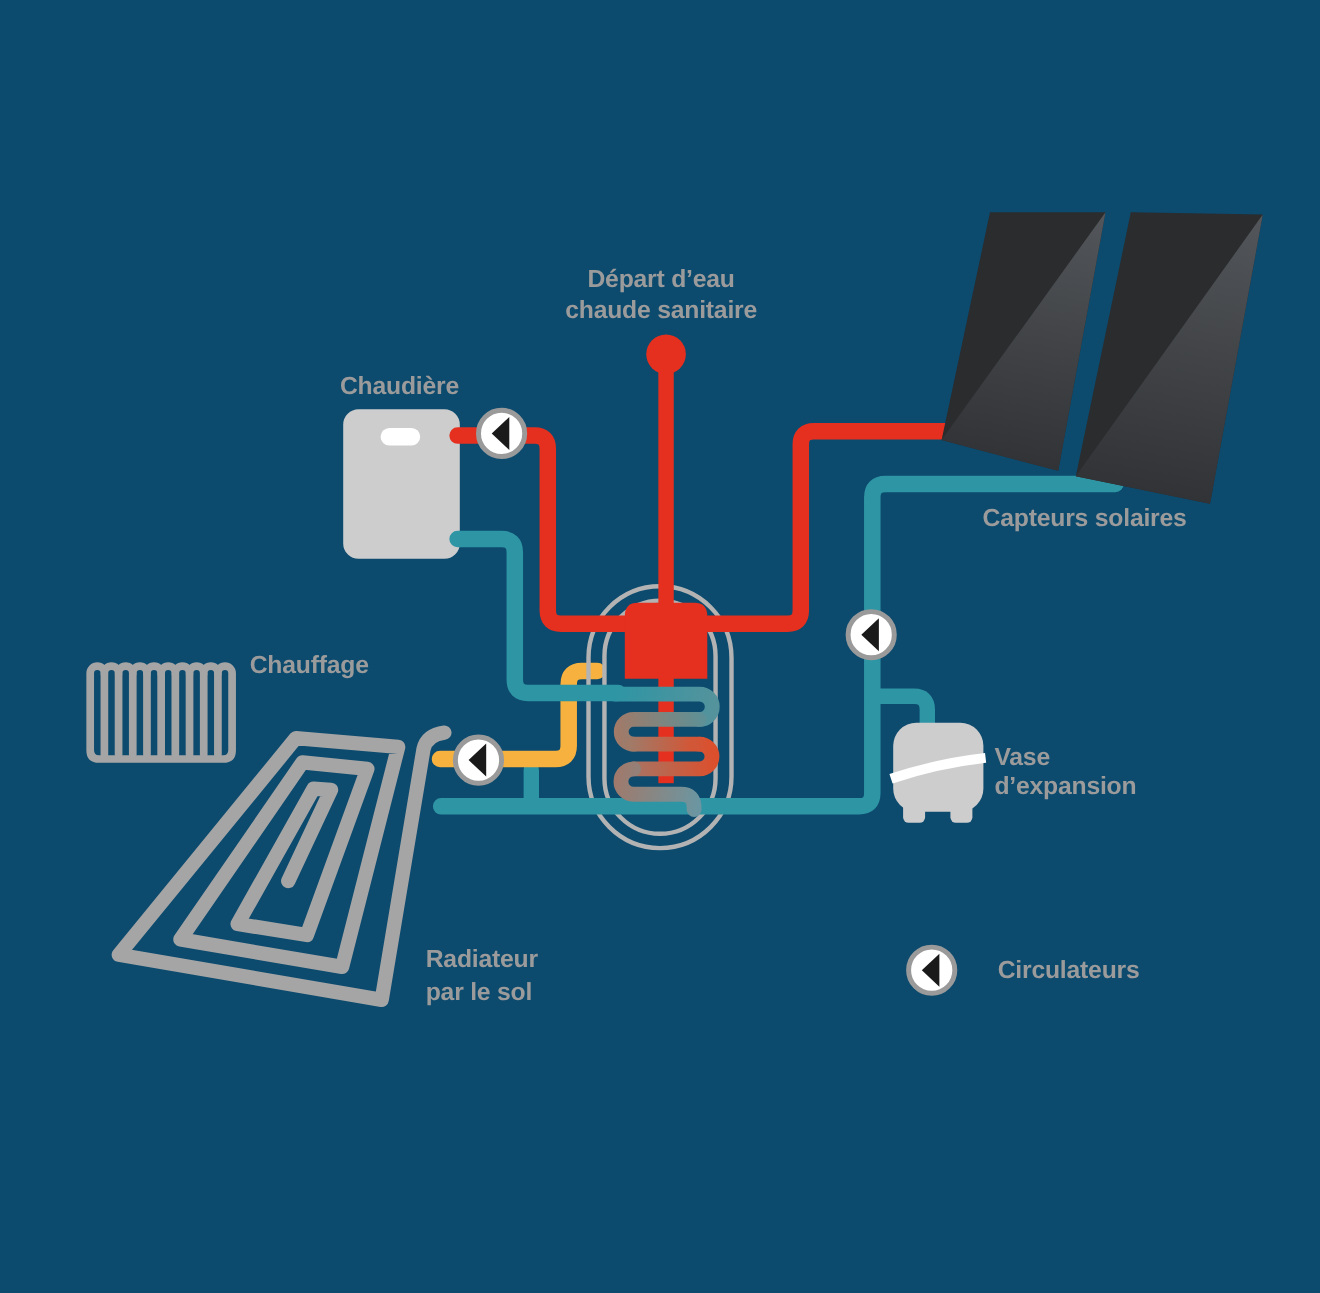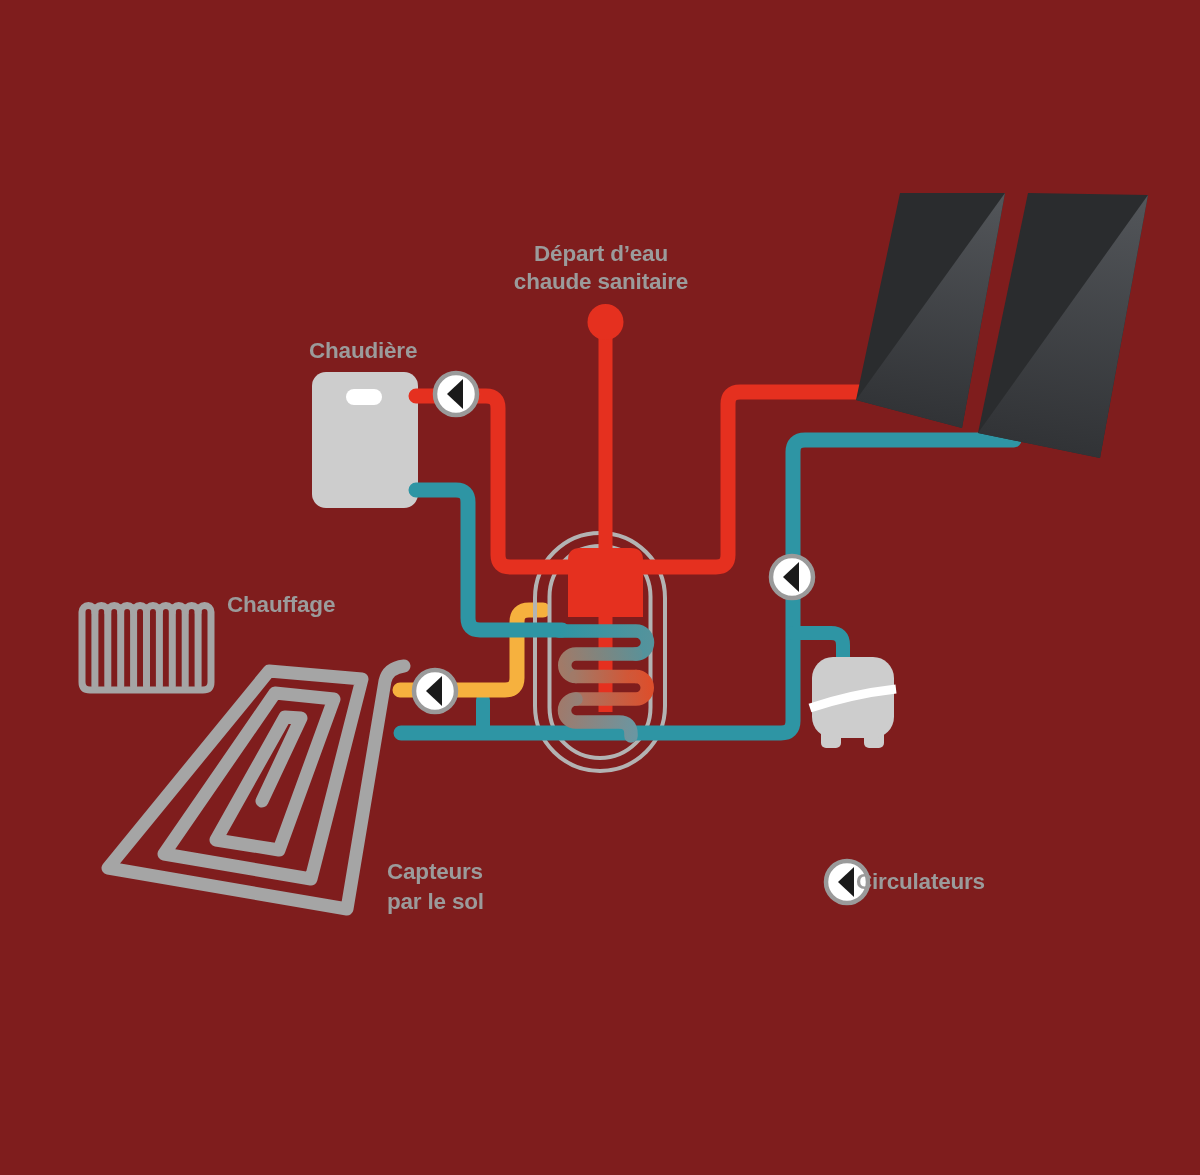"Départ d’eau" .stage { background: #7f1d1d -> #0c4a6e }
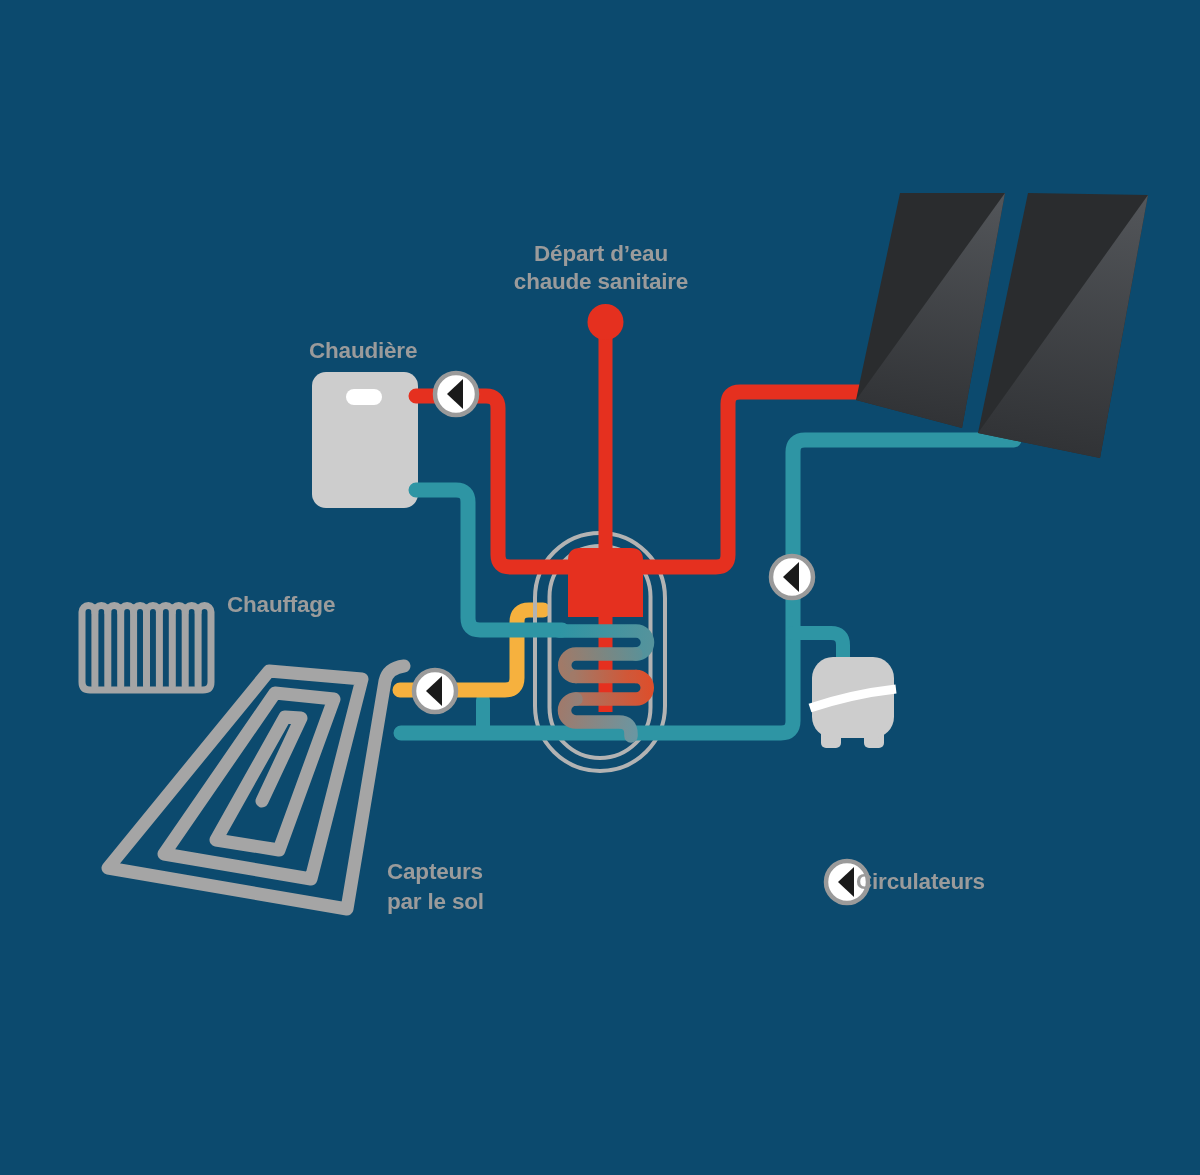"Capteurs solaires" div.lbl { html: none -> <div>Capteurs solaires</div> }
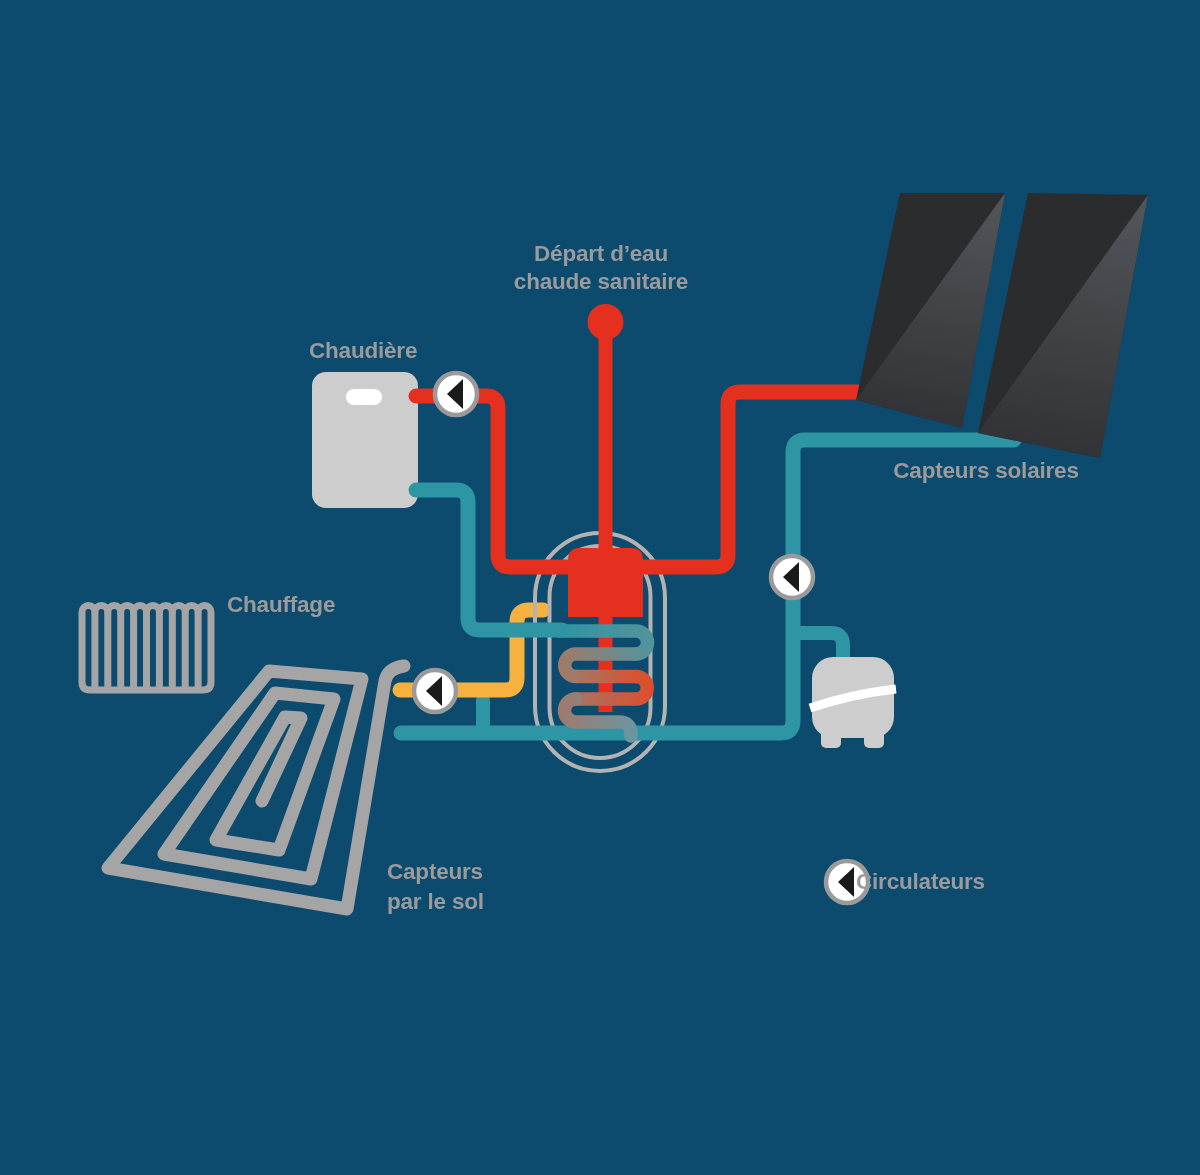"Vase" div.lbl { html: none -> <div> <div>Vase</div> <div>d’expansion</div> </div> }
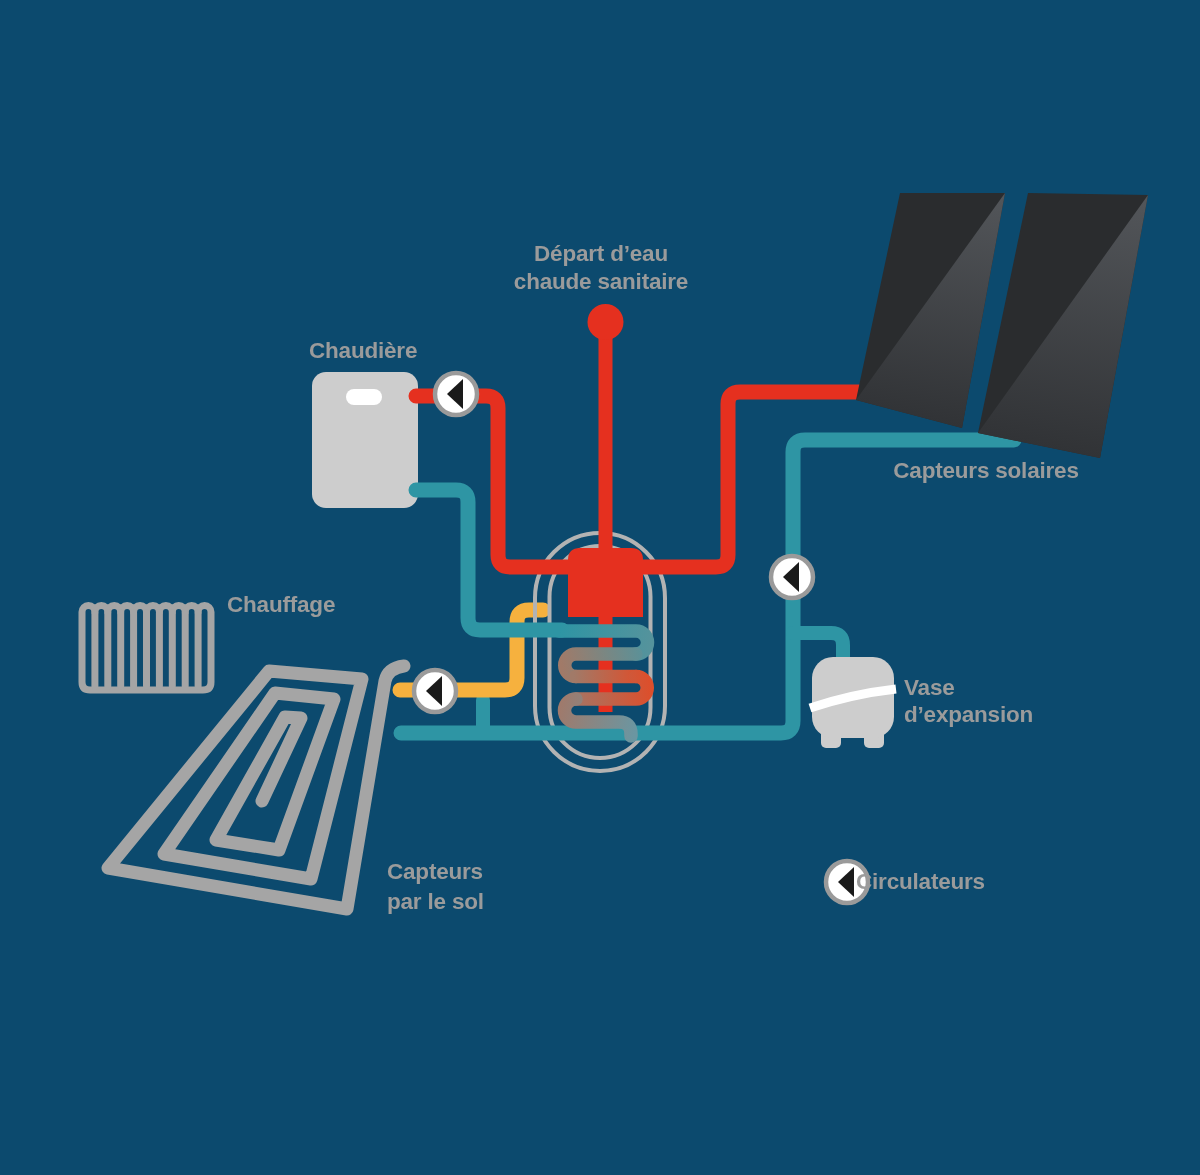"Capteurs" div { text: Capteurs -> Radiateur }
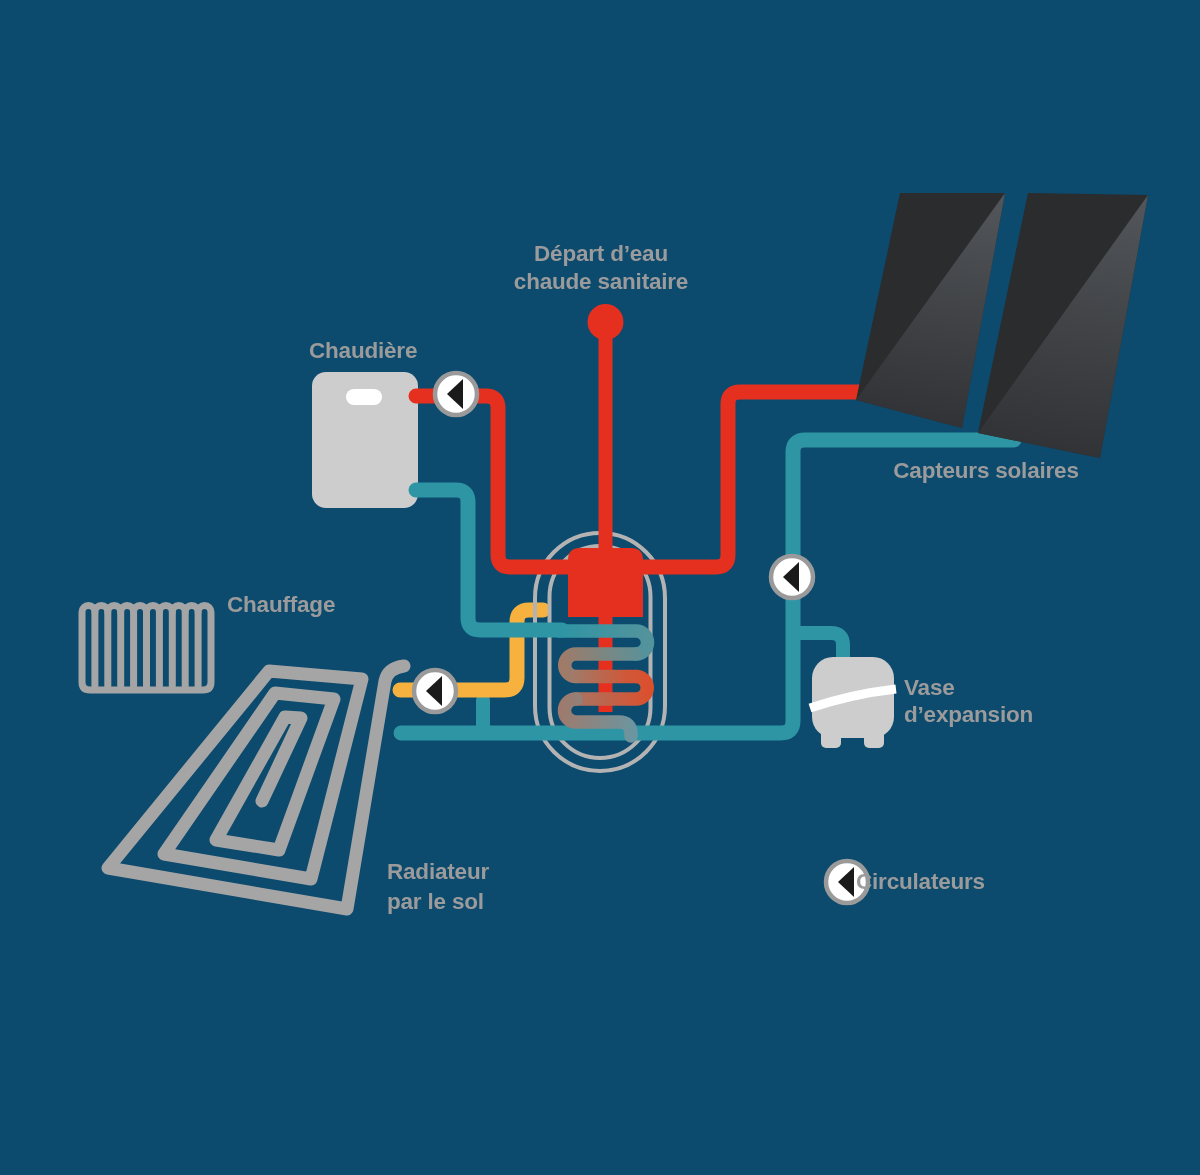"Circulateurs" div.lbl { left: 856px -> 907px }
